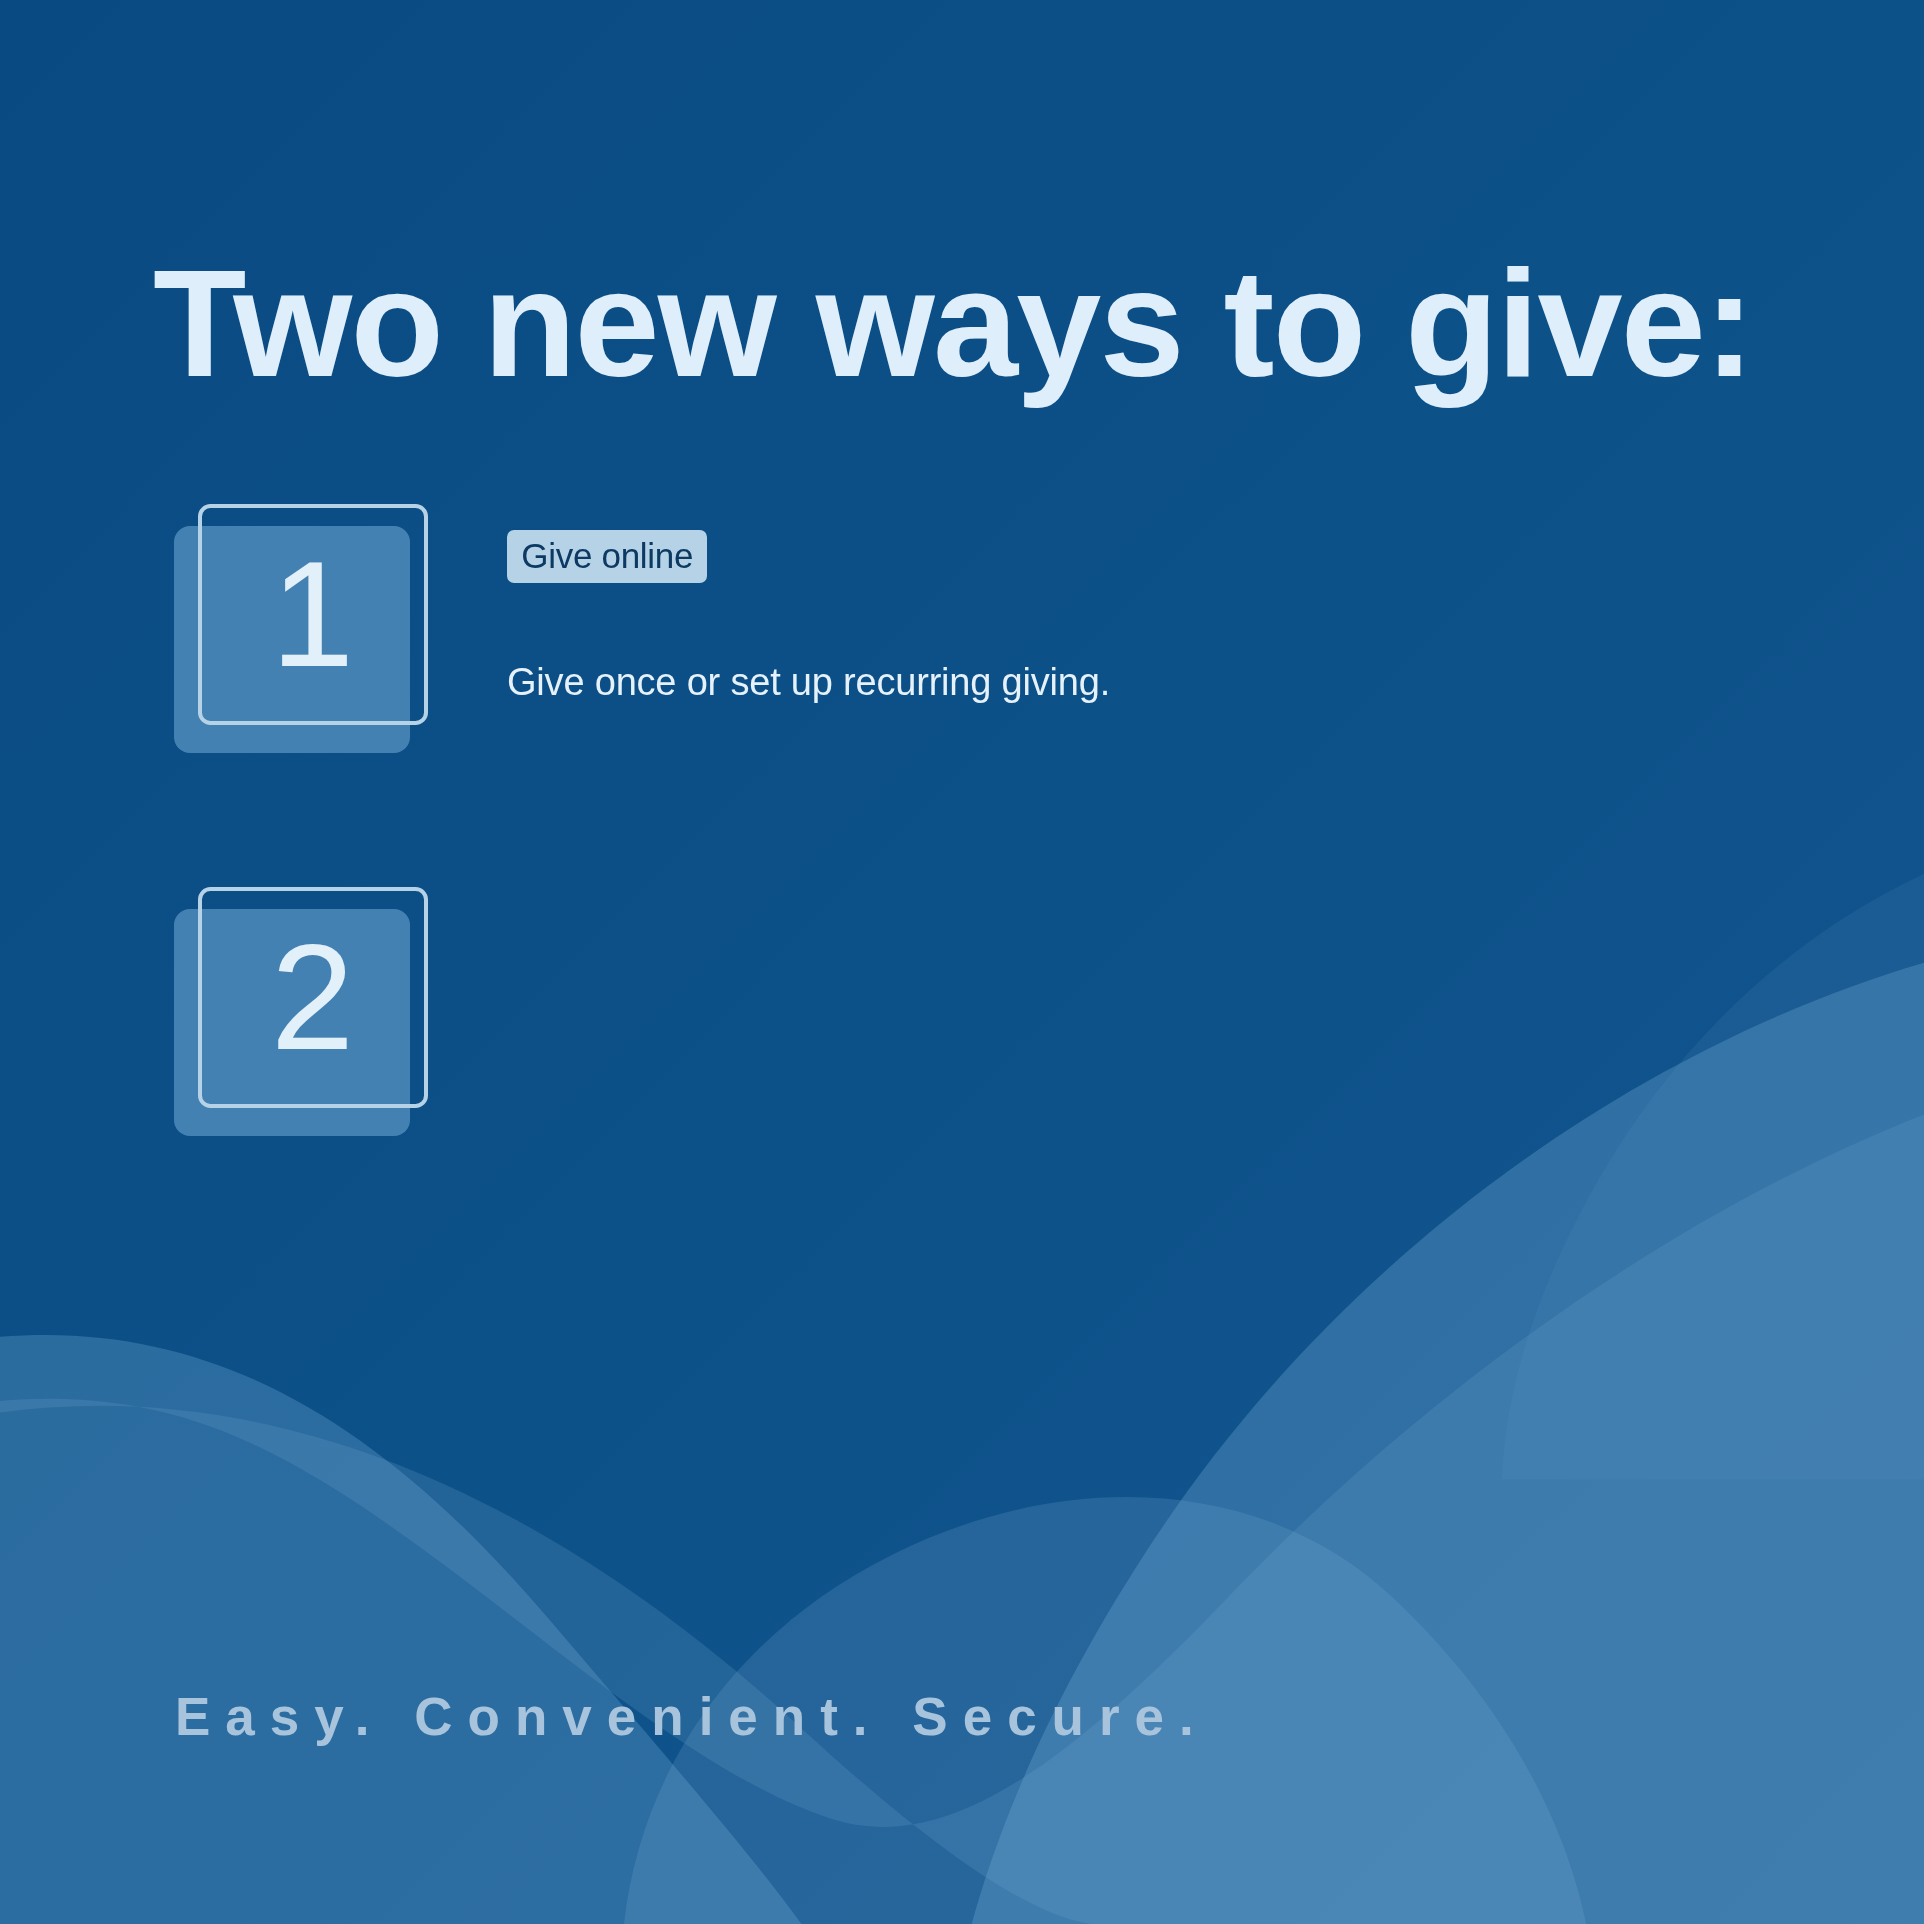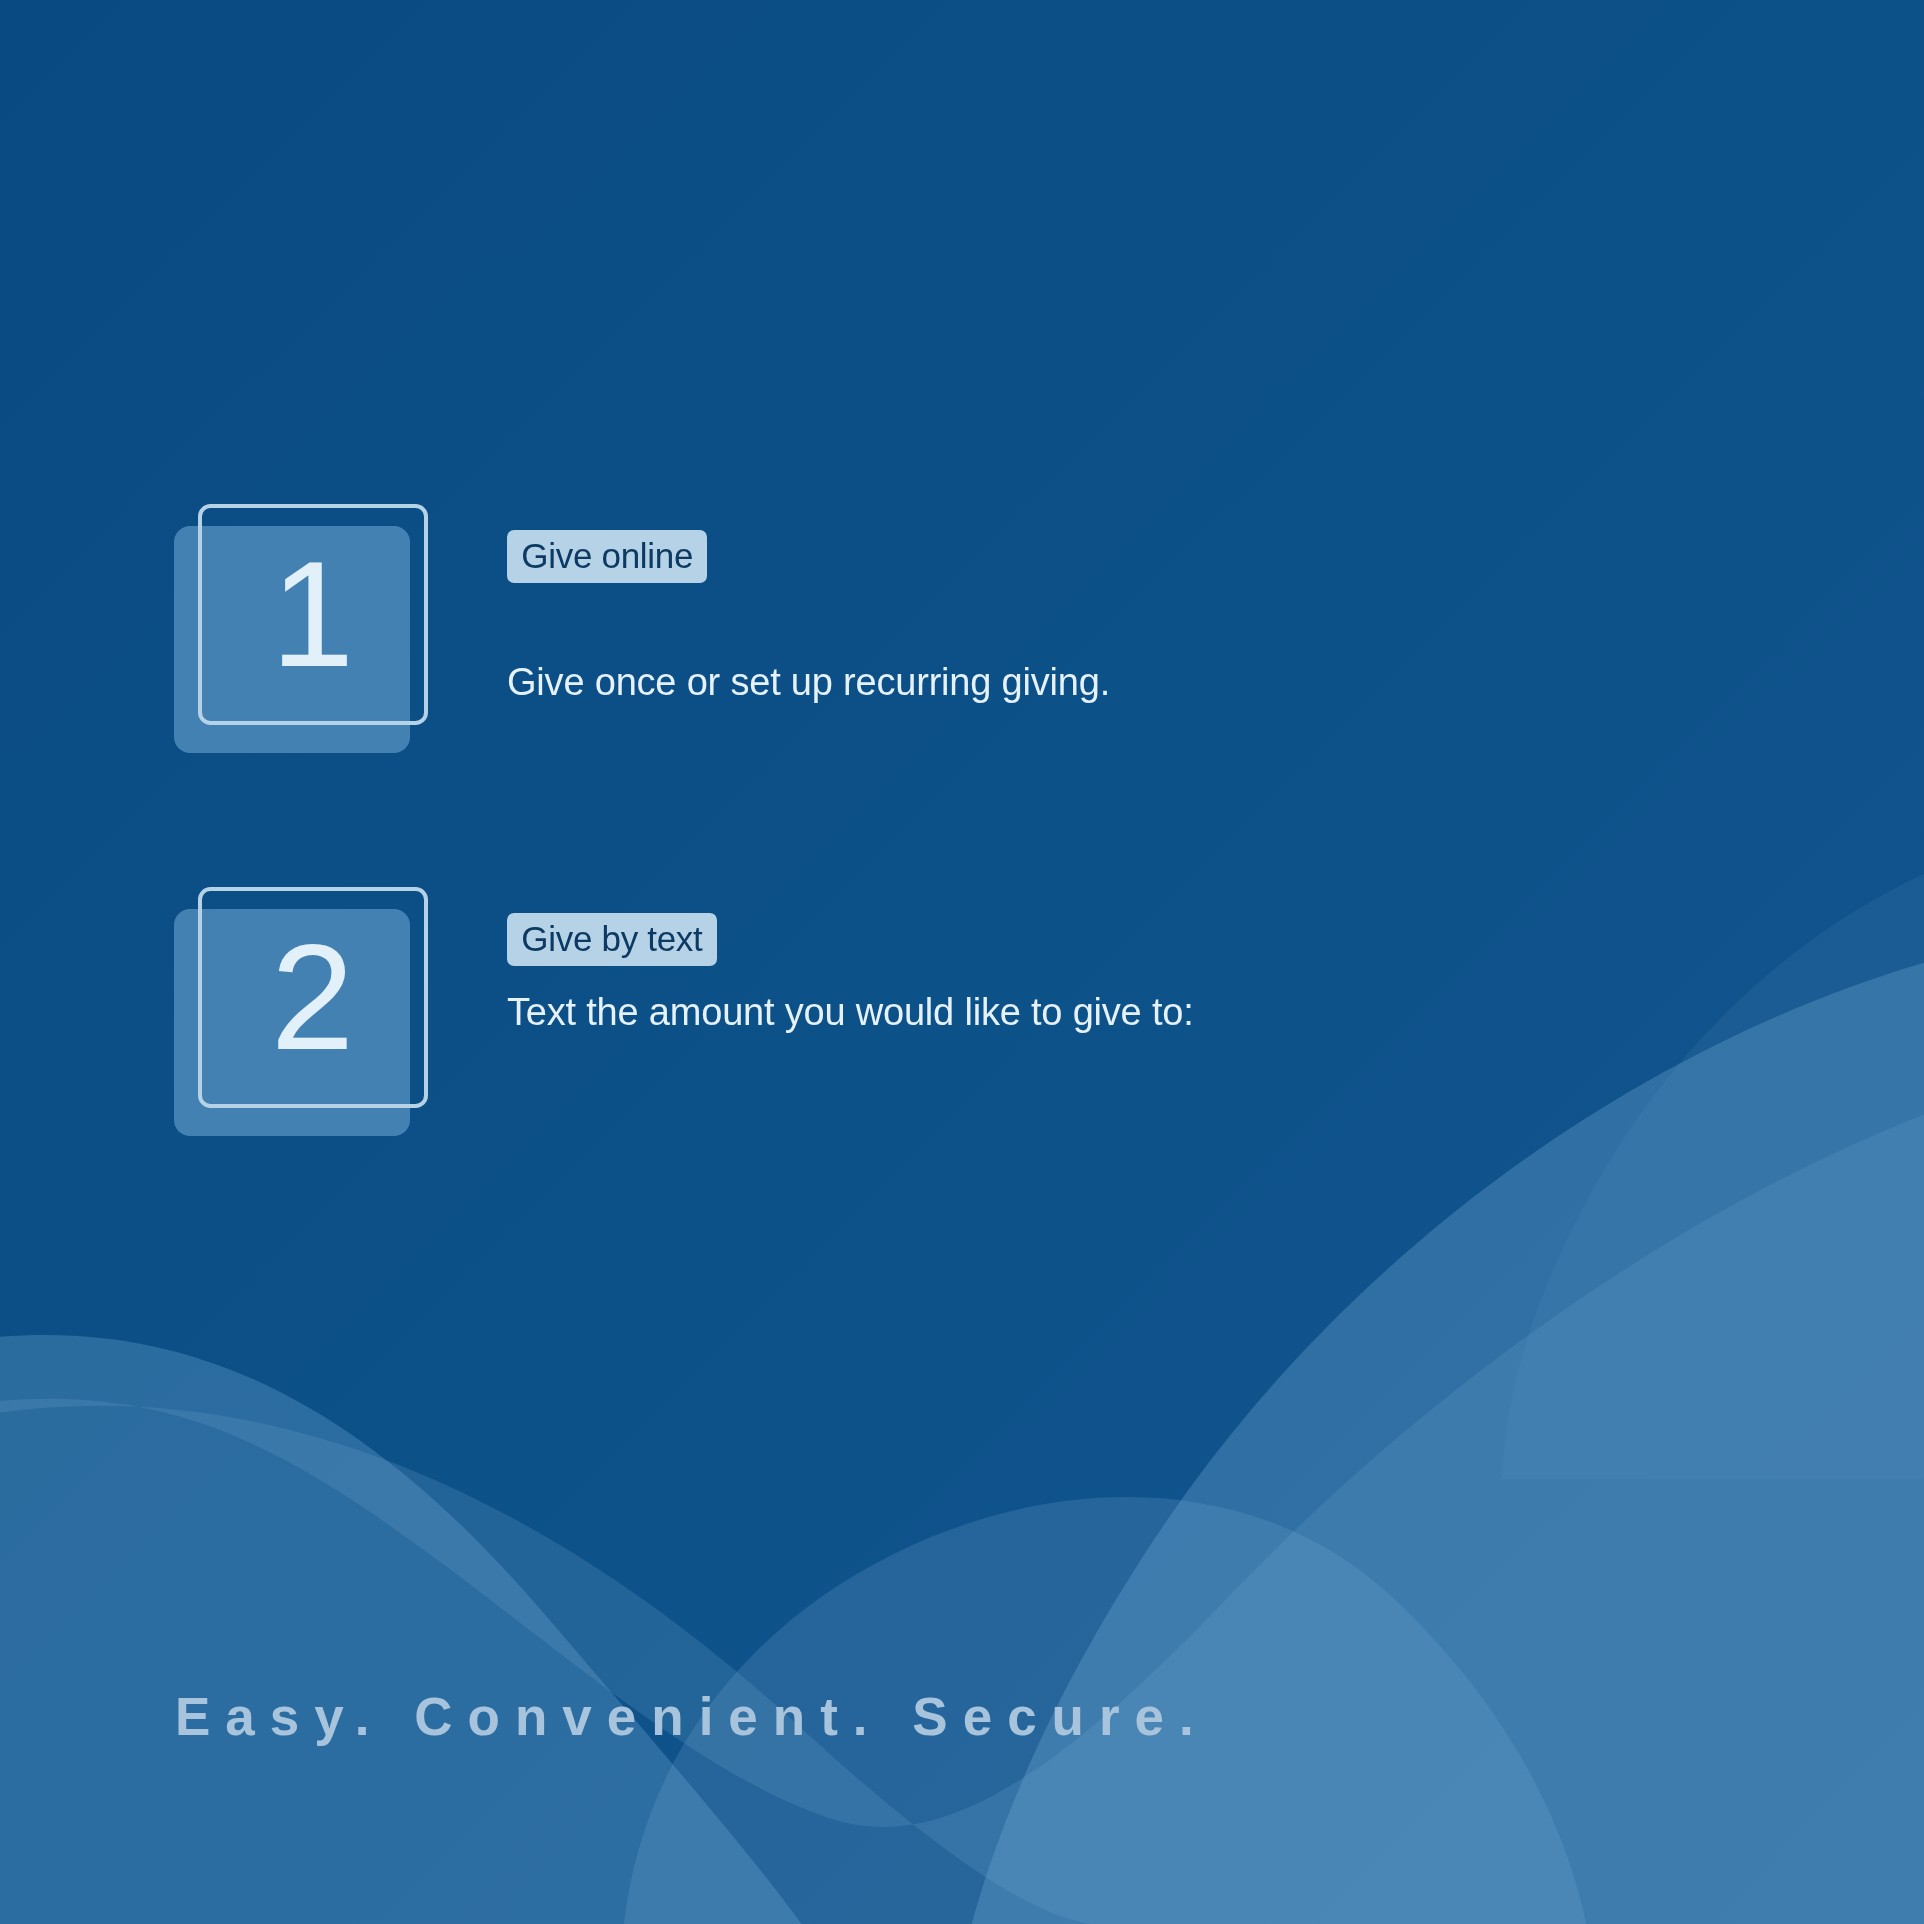"Two new ways to give:" h1.title { html: none -> <h1>Two new ways to give:</h1> }
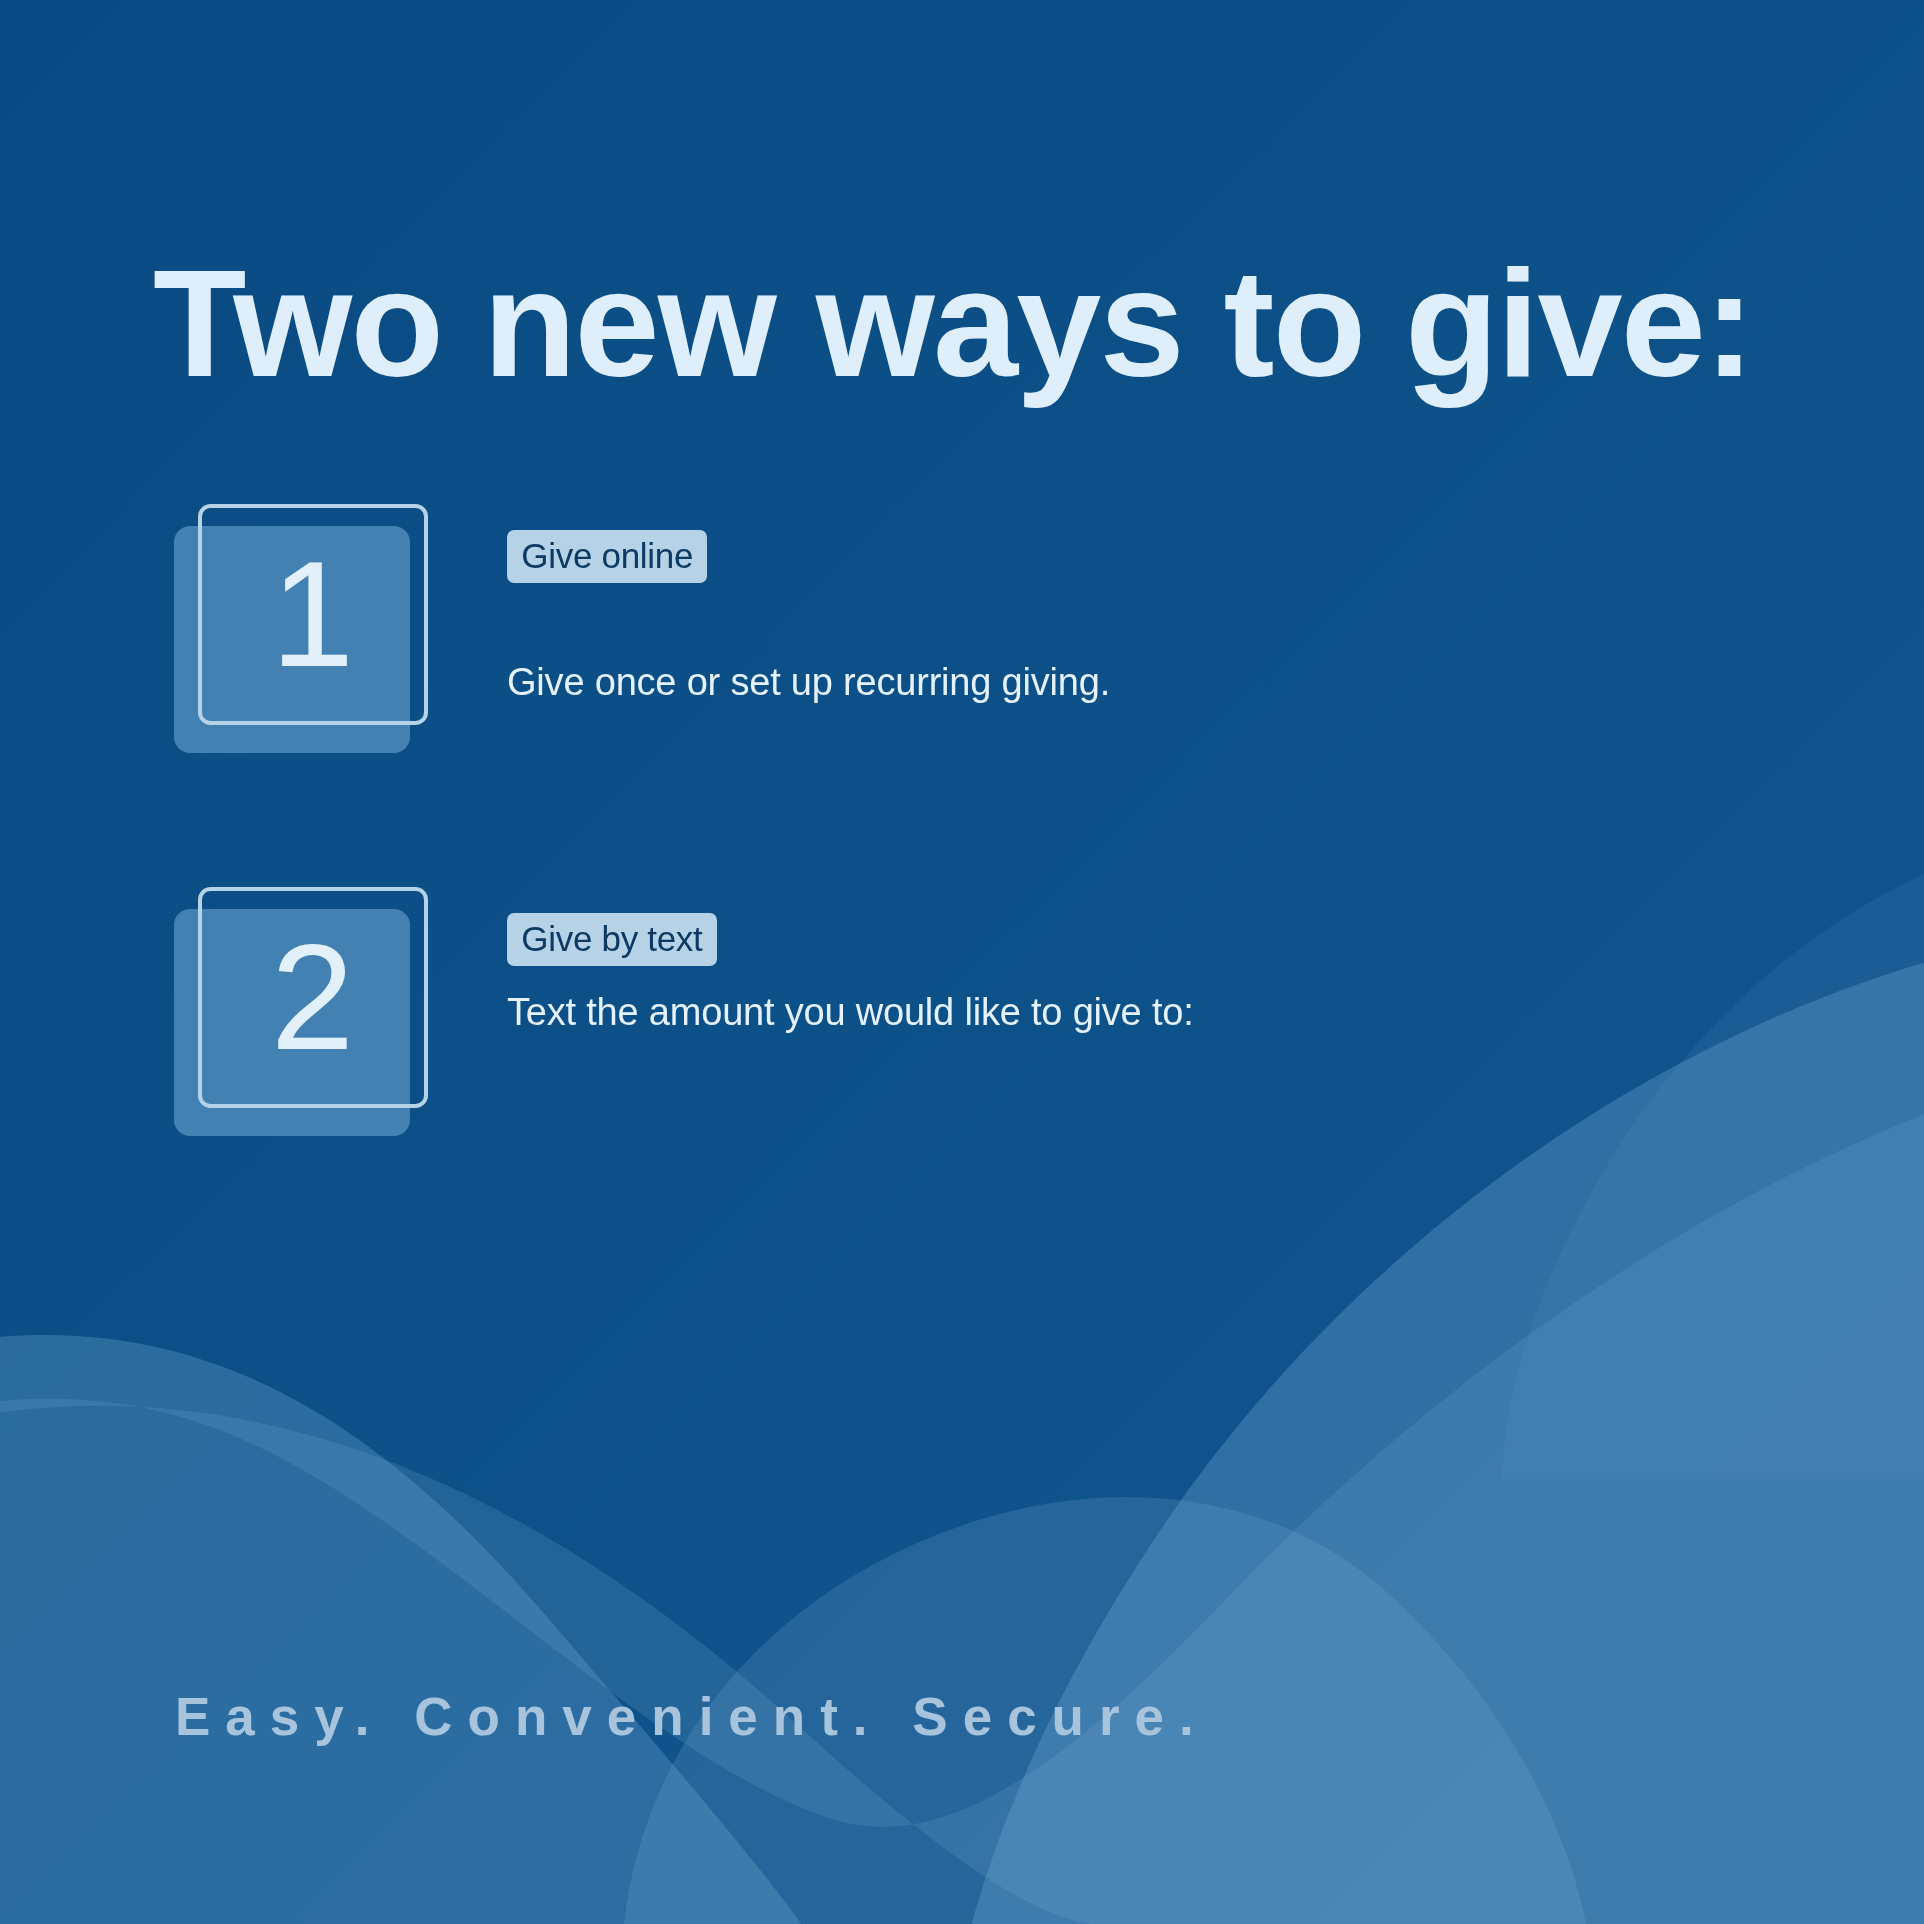"Give by text" div.step-body { html: <div> <div><span>Give by text</span></div> <div>Text the amount you would like to give to:</div> </div> -> none }
